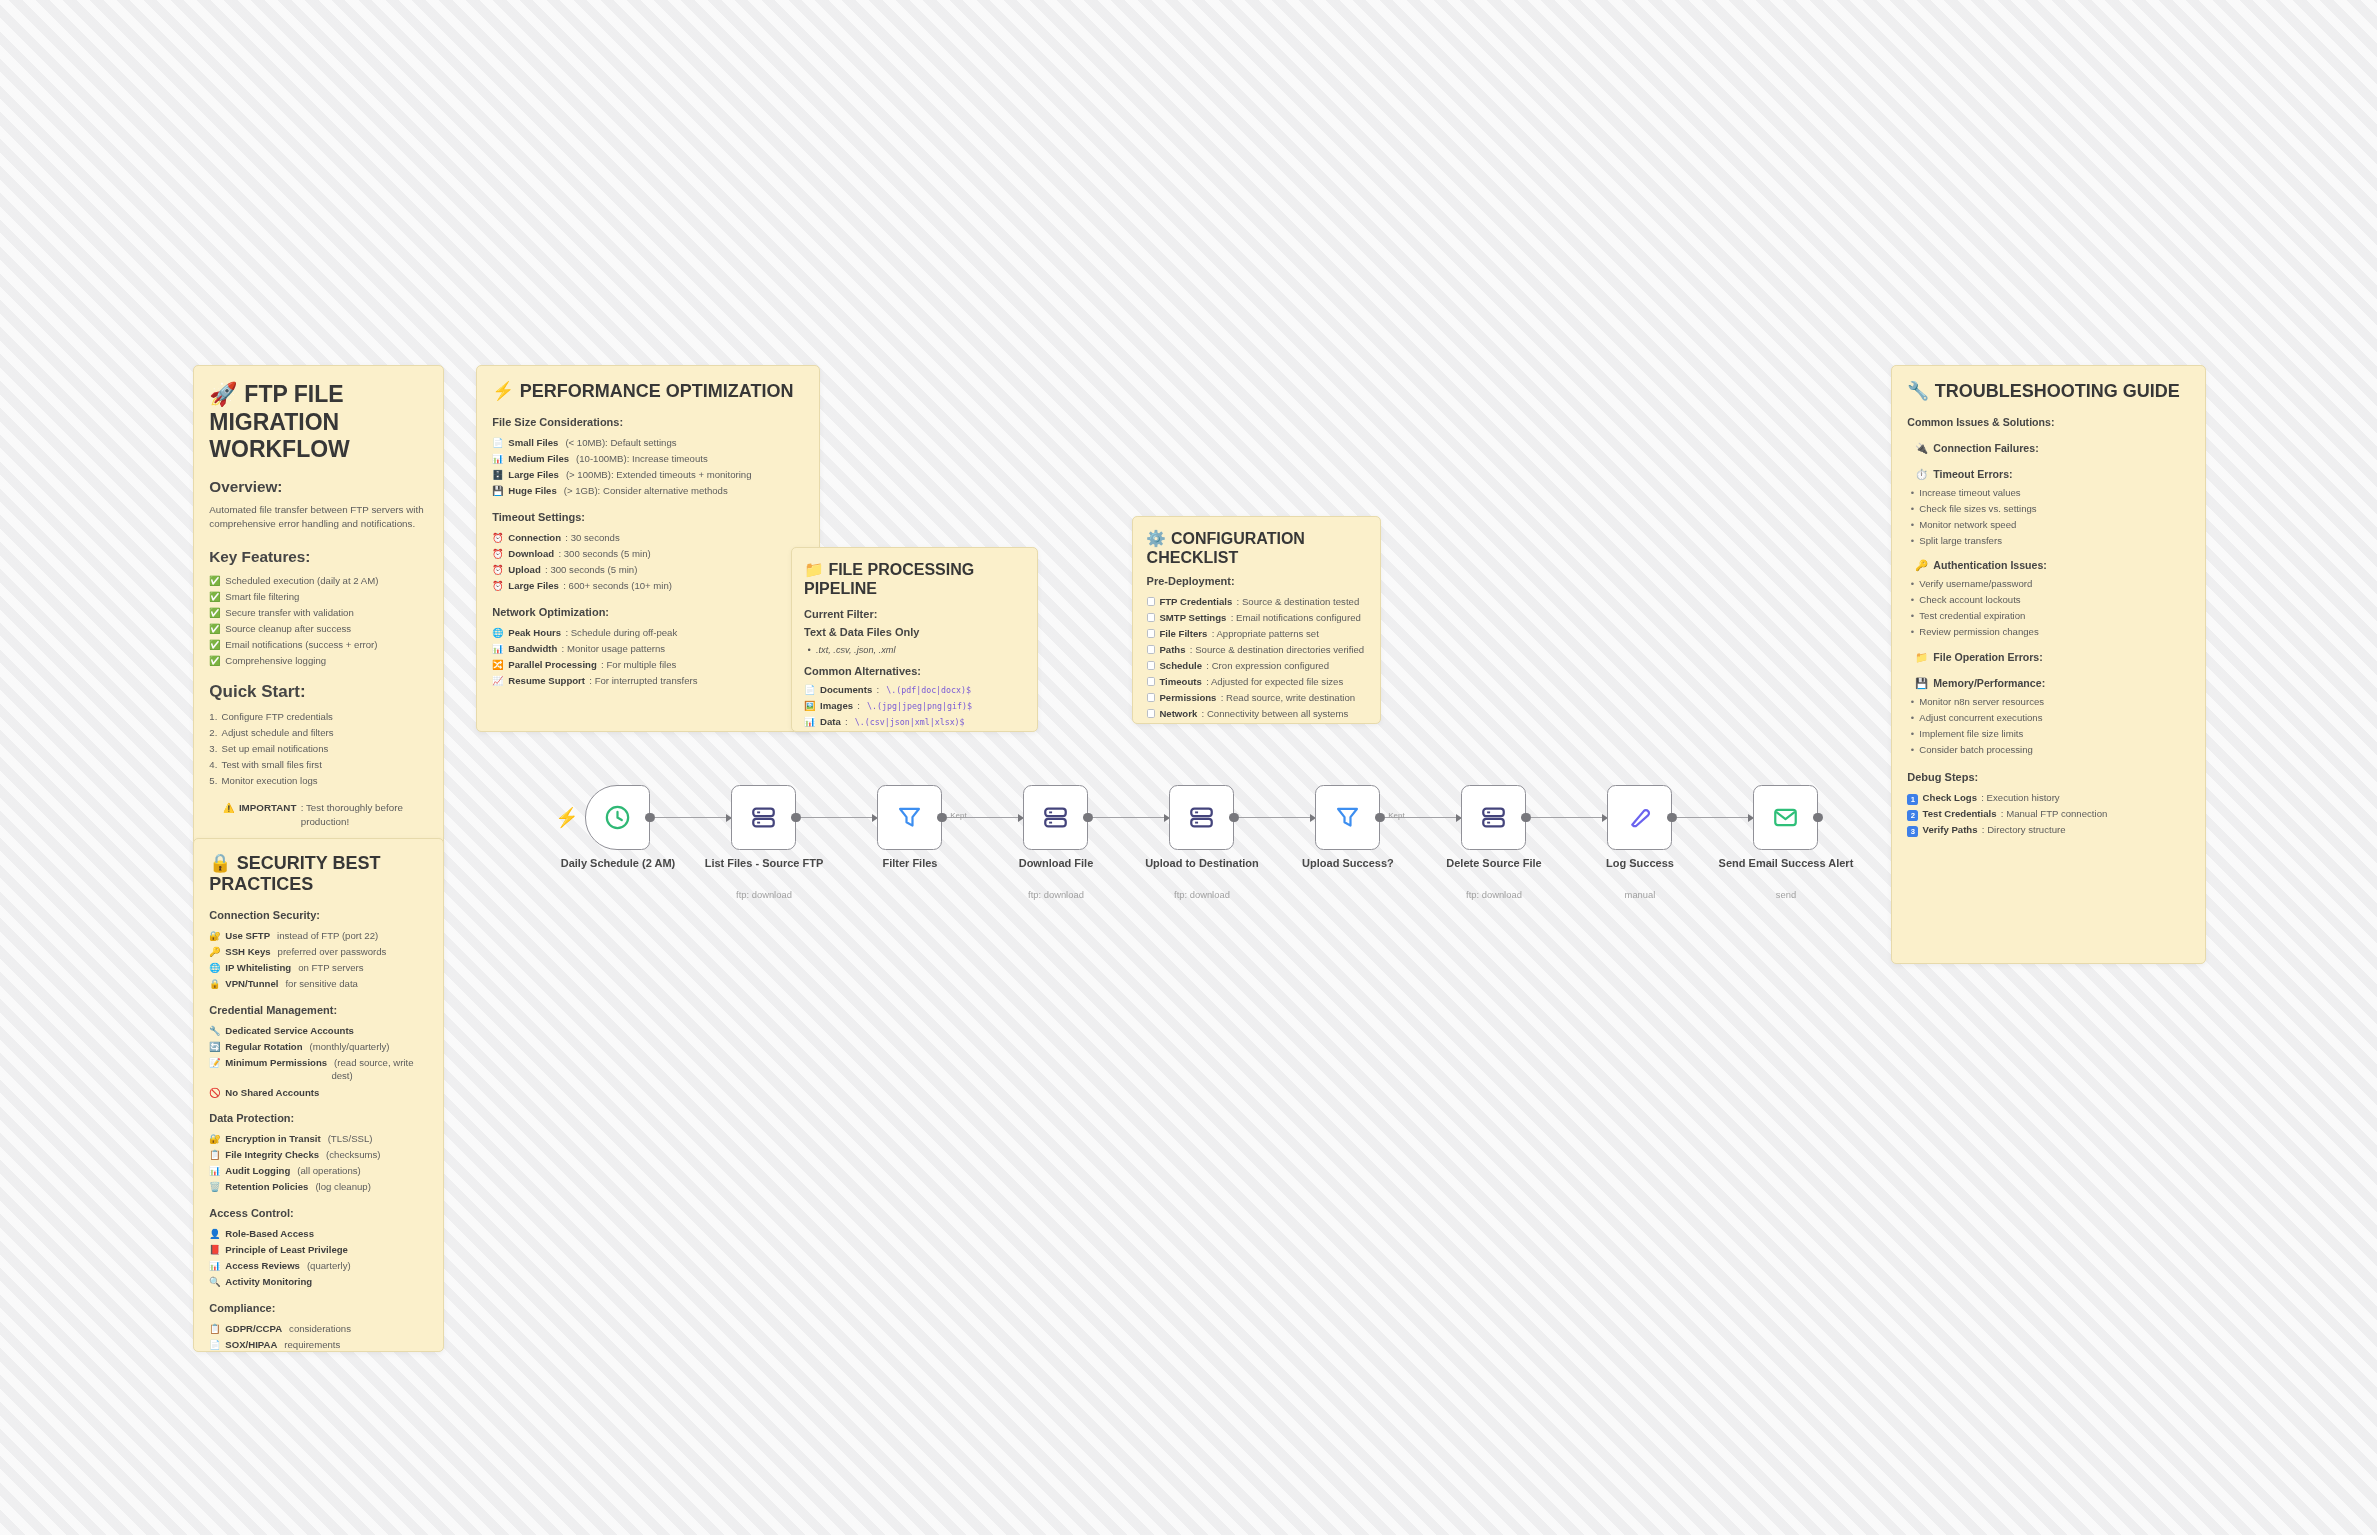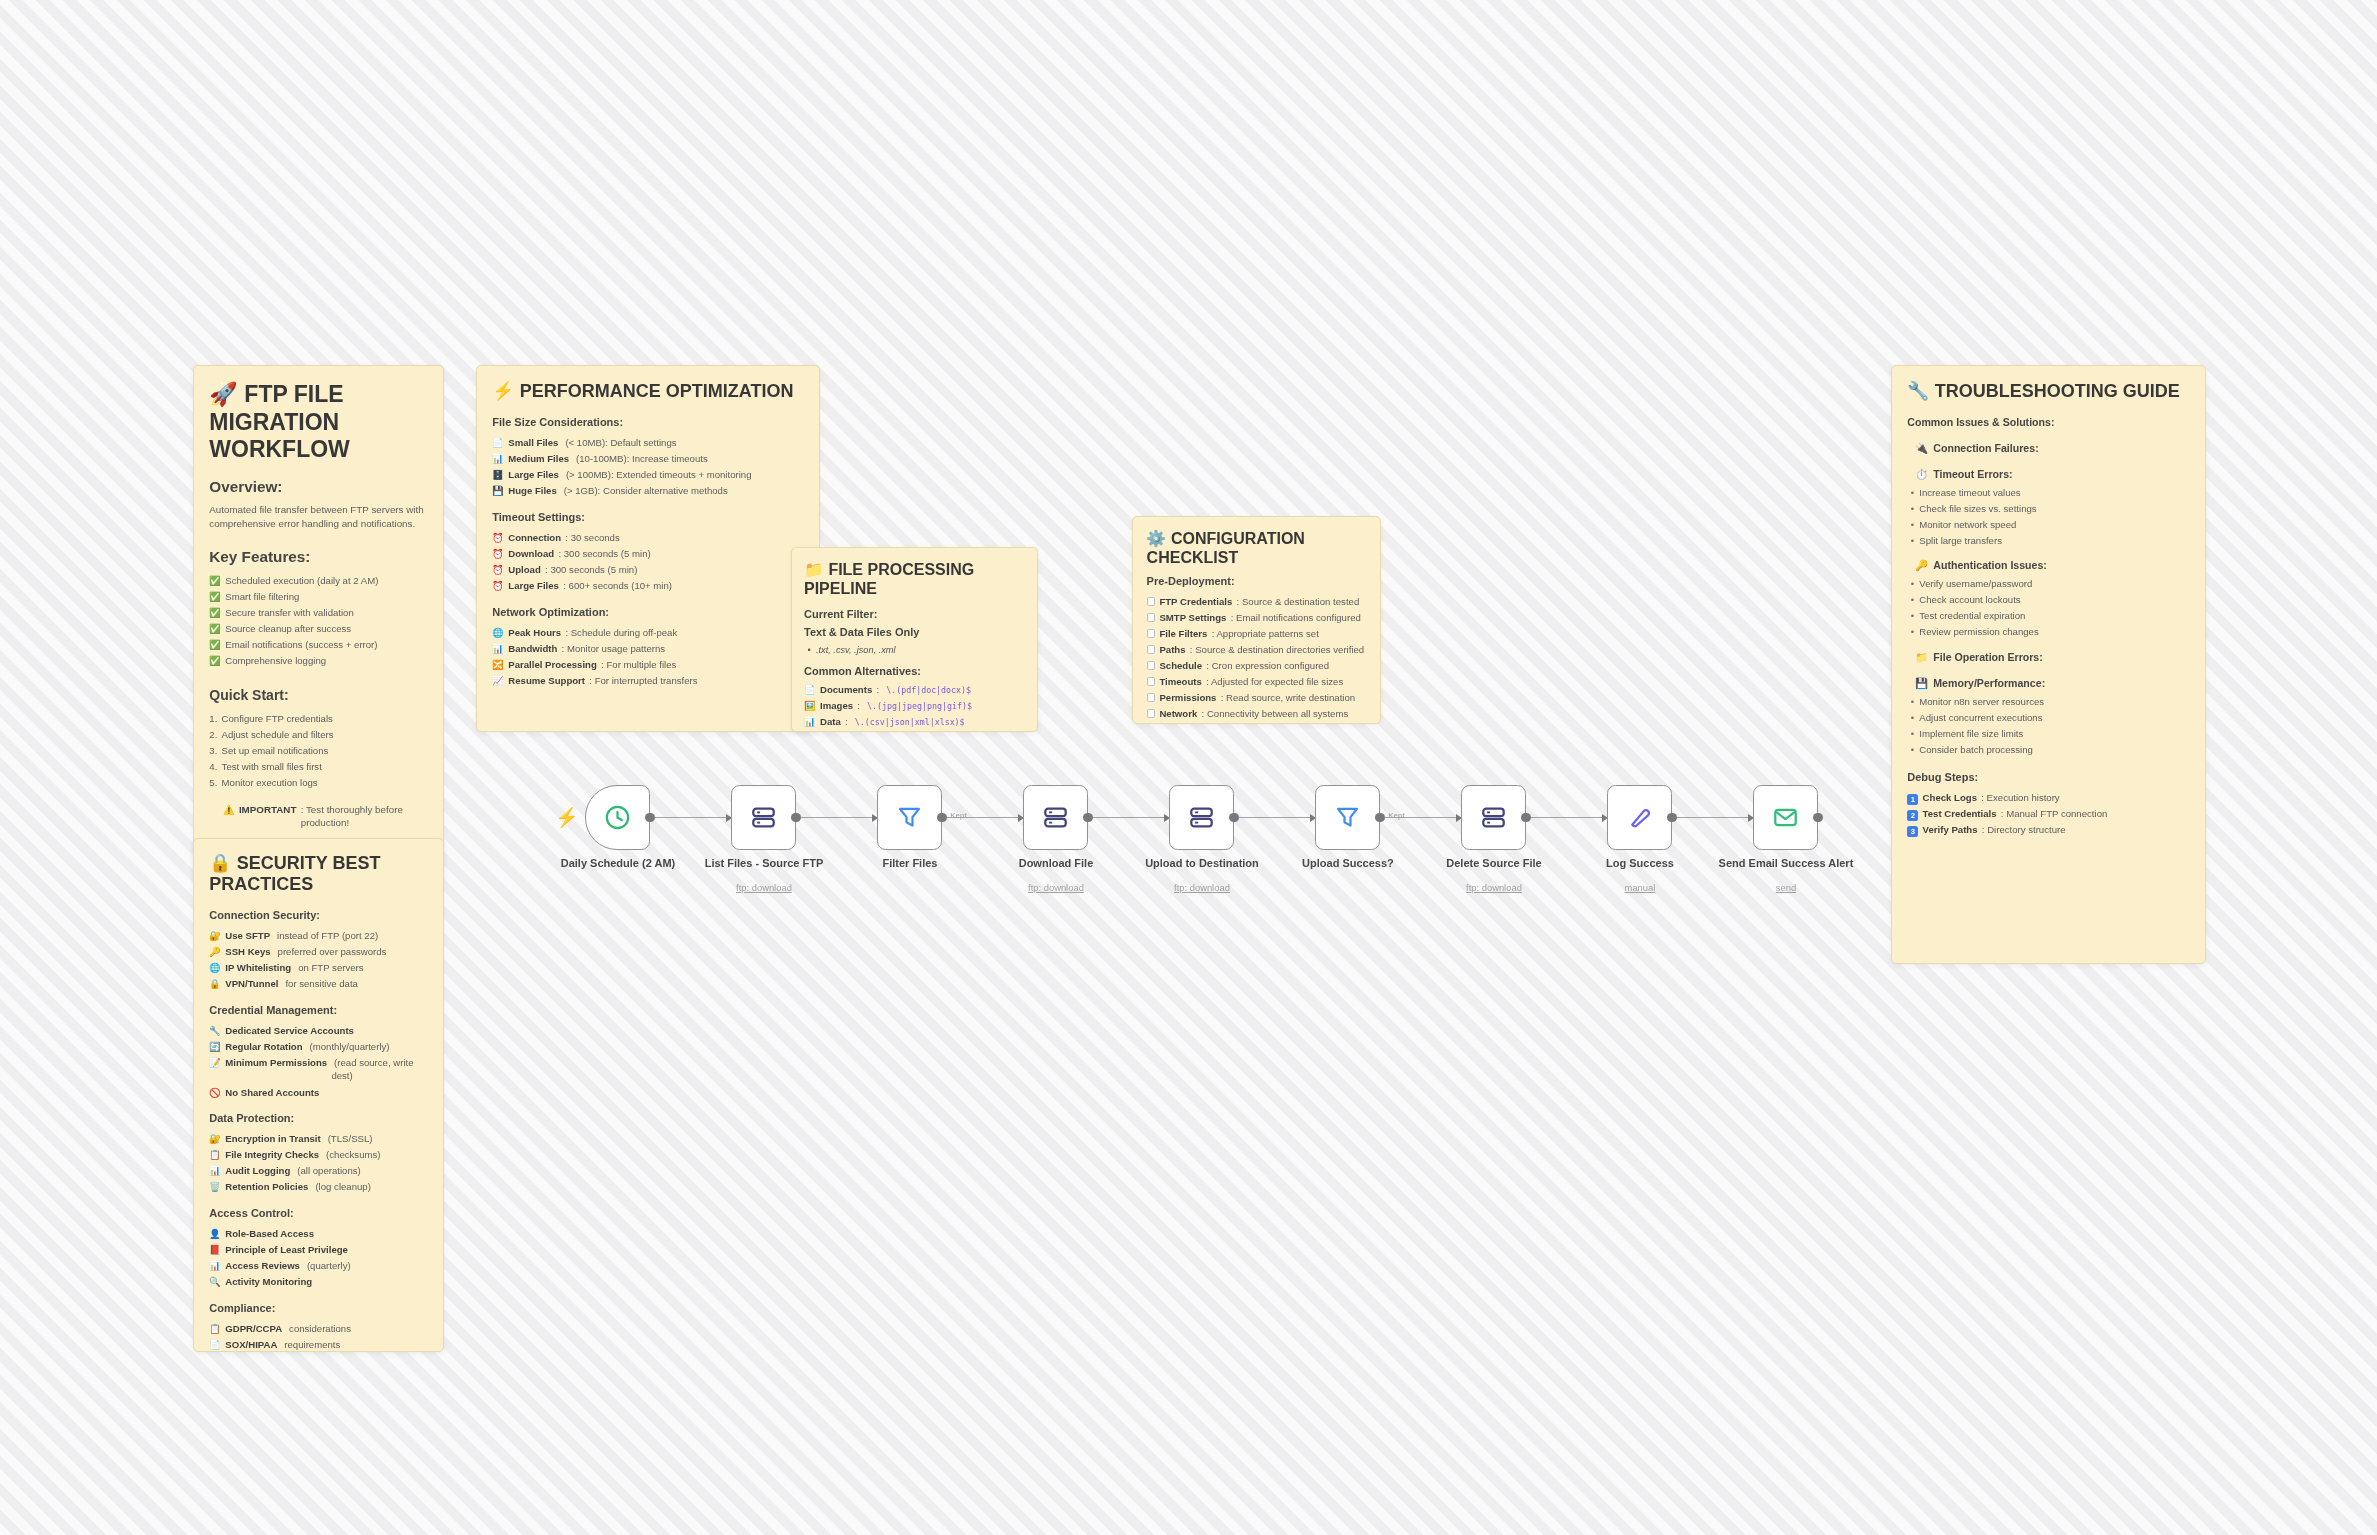"Quick Start:" div.h3 { font-size: 14px -> 17px; margin-top: 19px -> 13px }
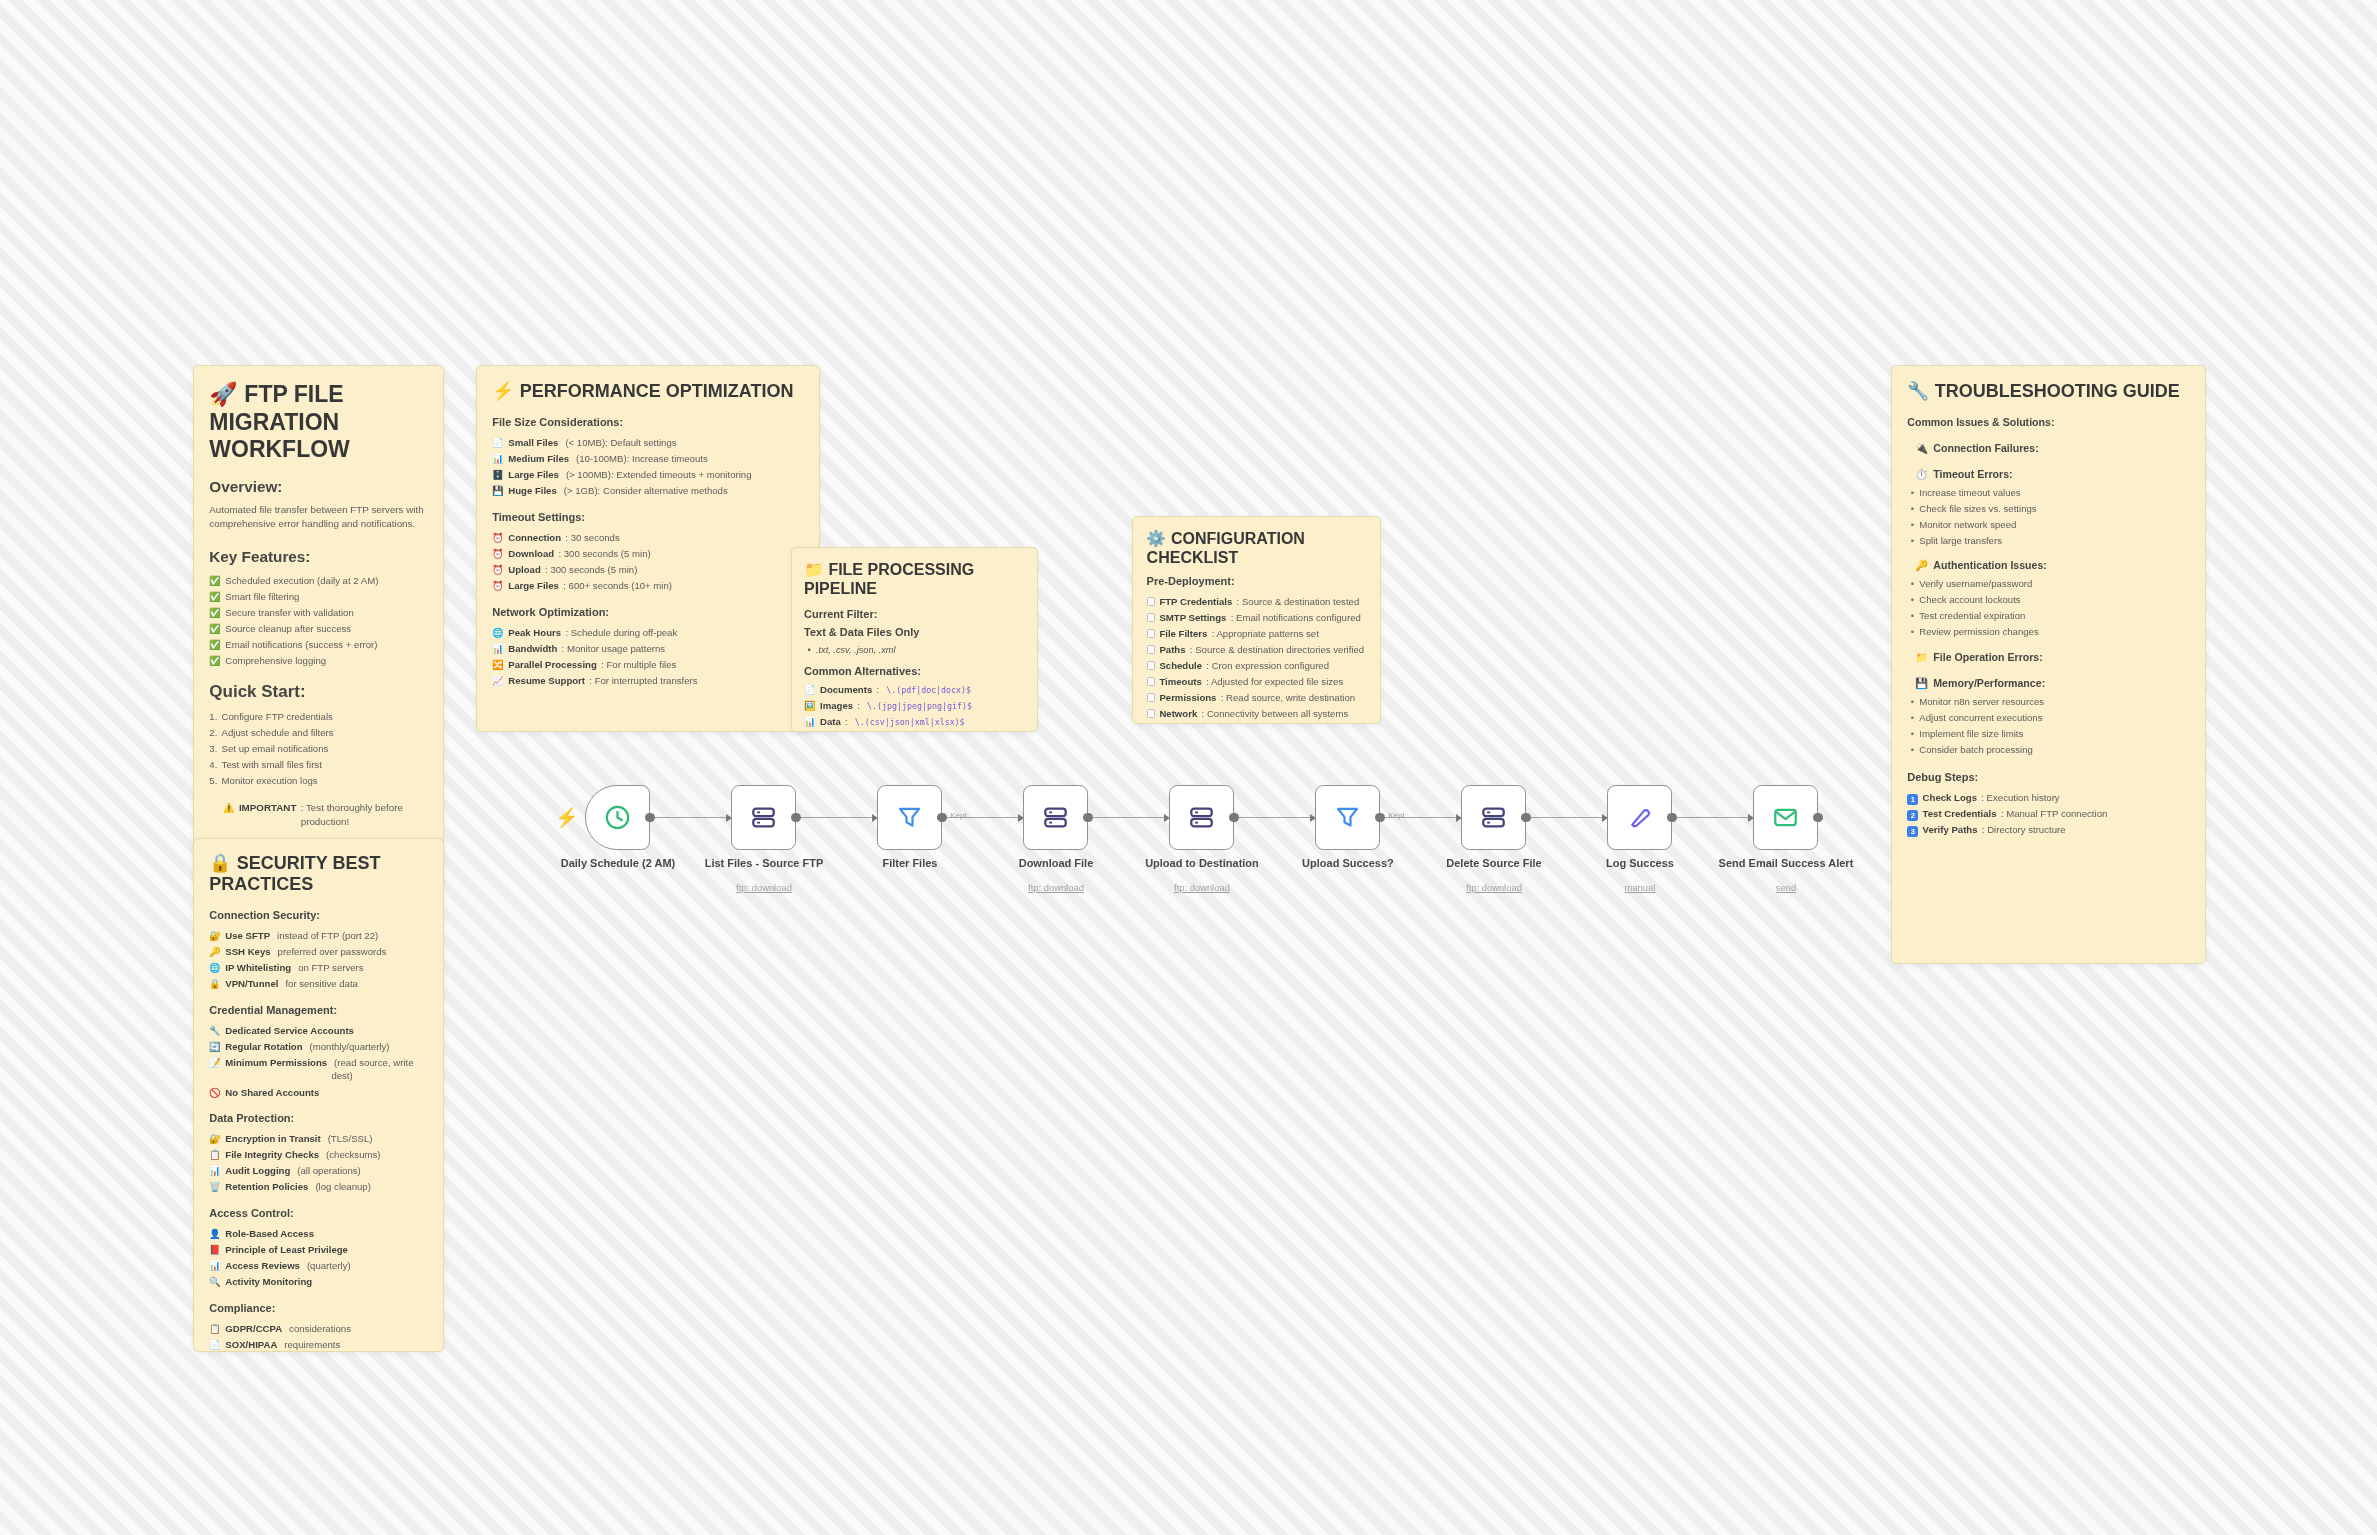"ftp: download" .wf-sub { margin-top: 11px -> 18px; text-decoration: underline -> none }
